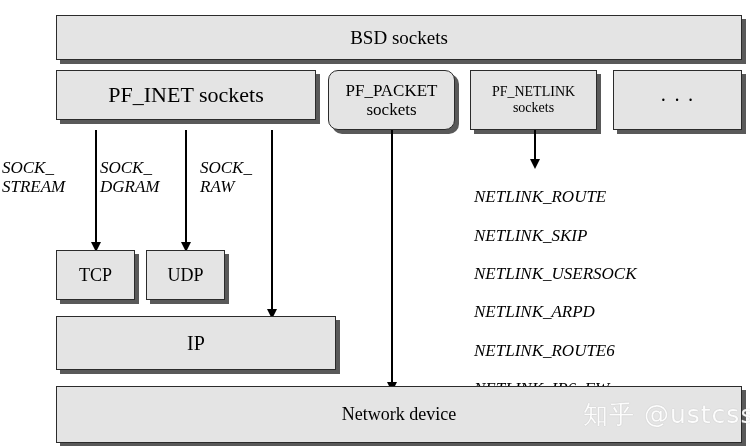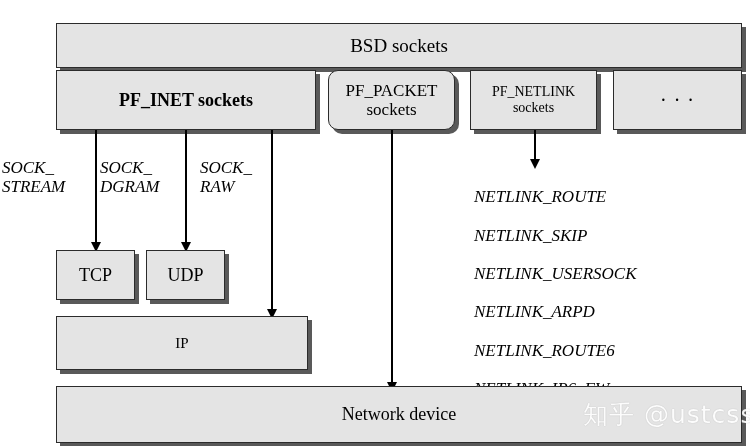"BSD sockets" div.box { top: 23px -> 15px }
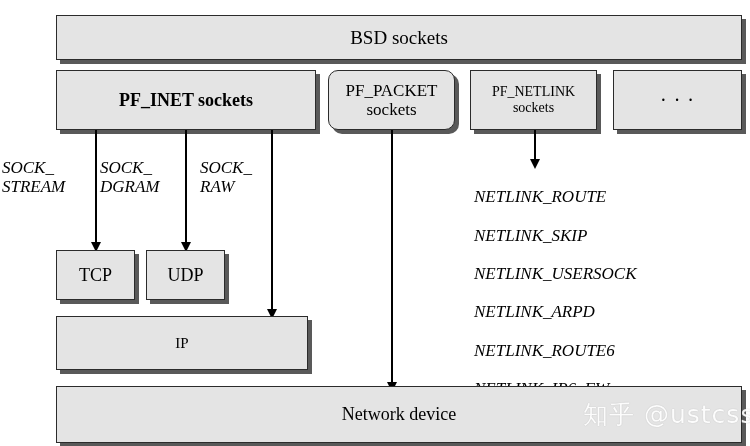"PF_INET sockets" div.box { font-size: 18px -> 22px; font-weight: bold -> none; height: 60px -> 50px }
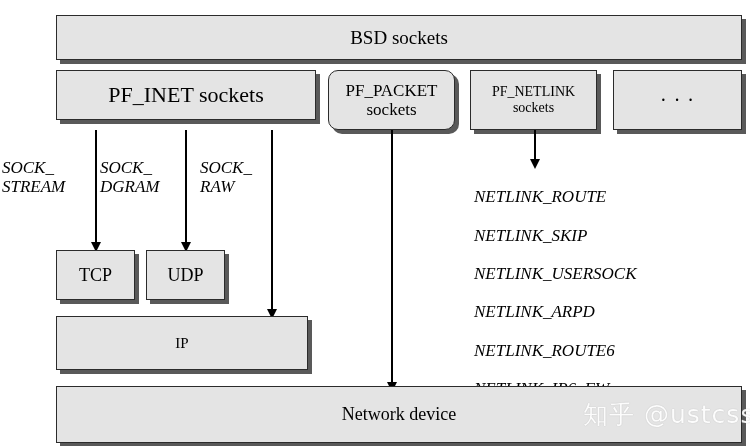"IP" div.box { font-size: 15px -> 20px; width: 252px -> 280px }
